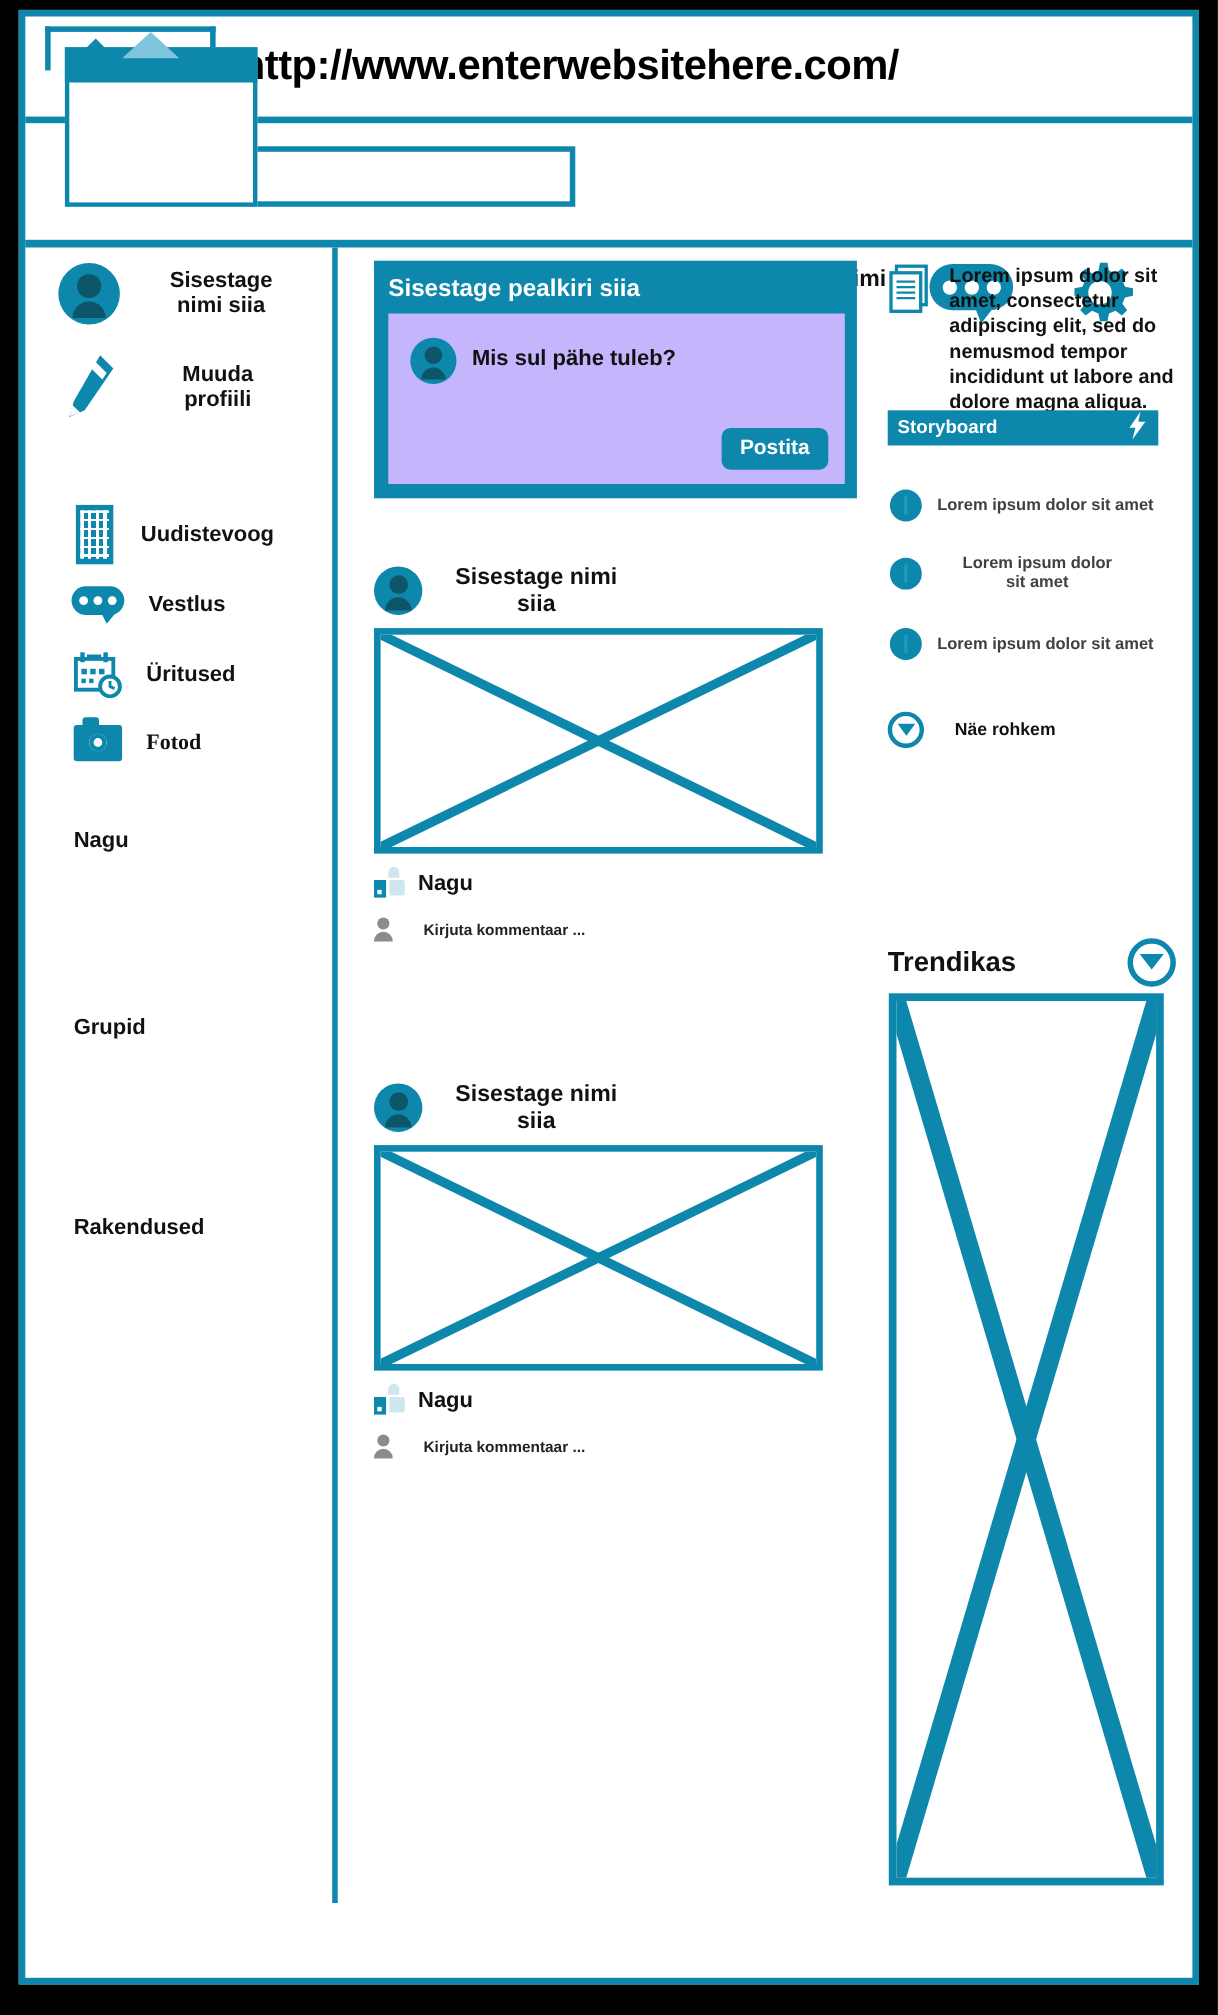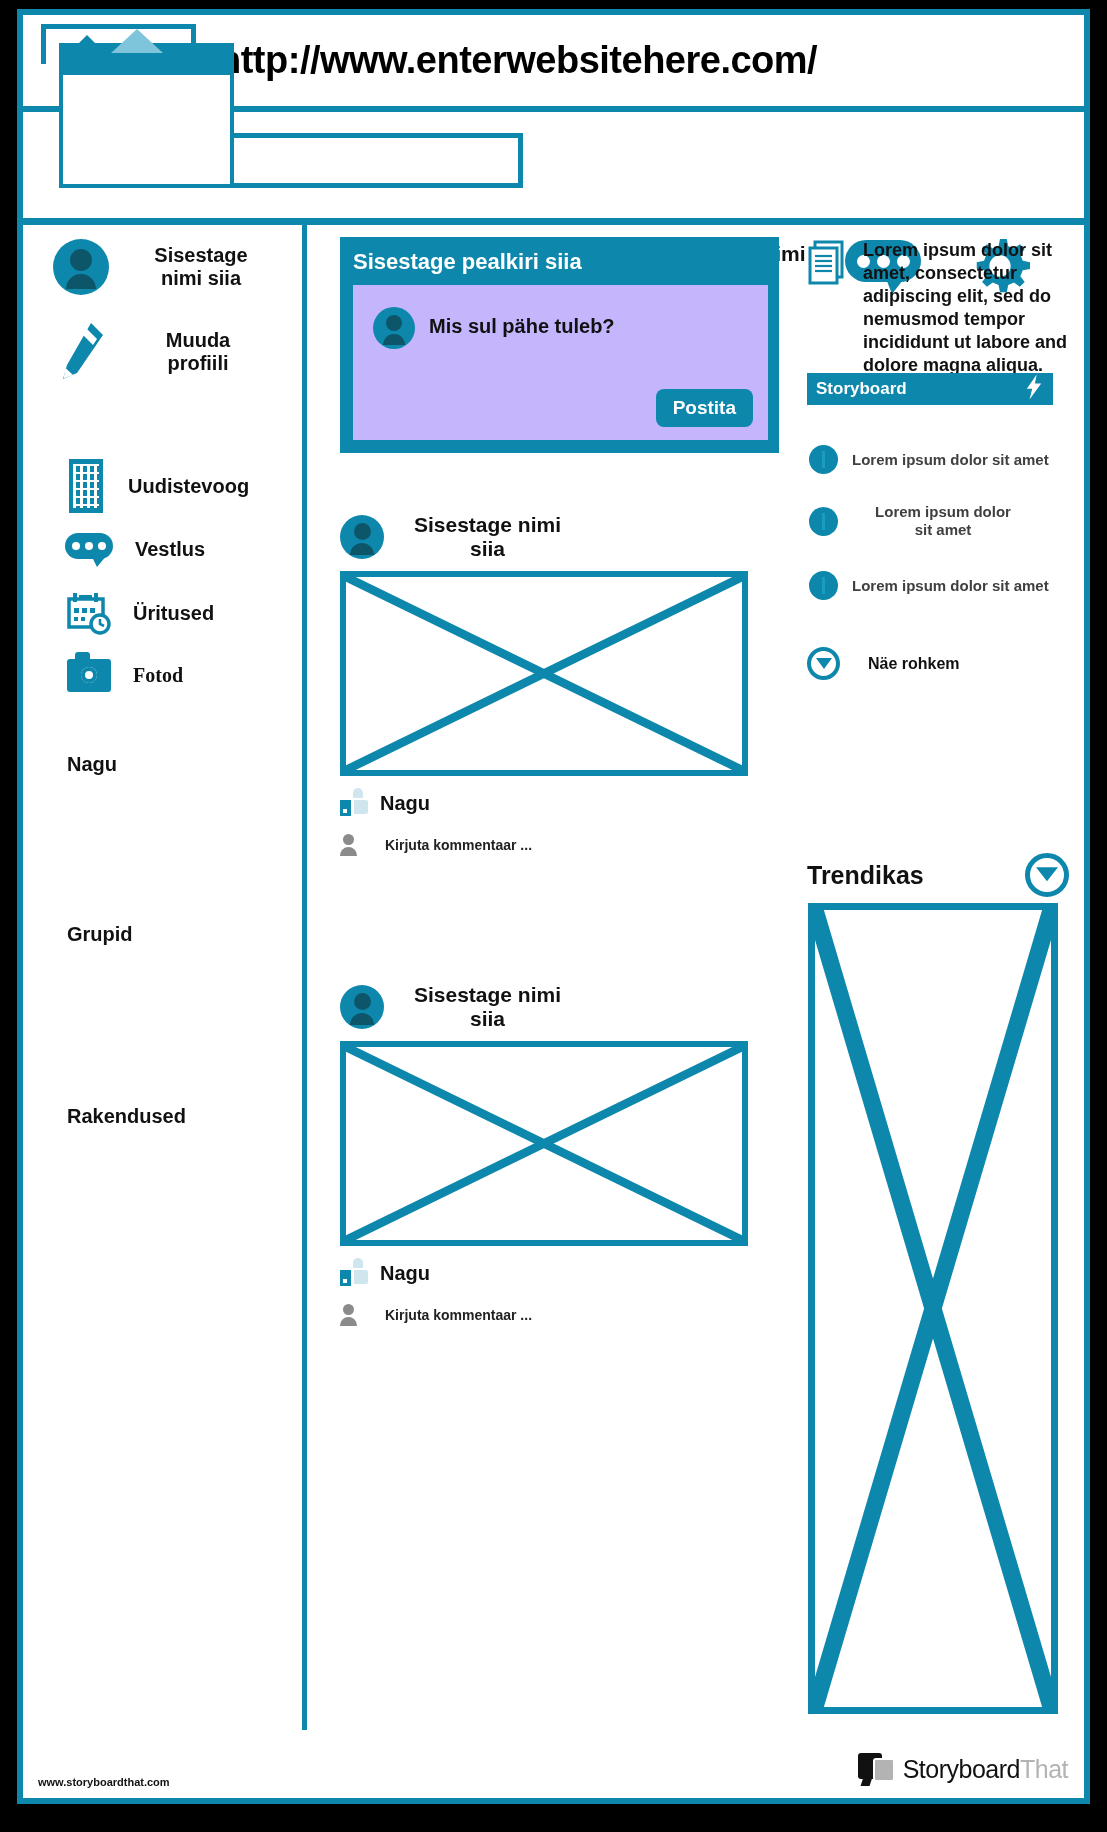"www.storyboardthat.com" div.footer { html: <div> <div>www.storyboardthat.com</div> <div> <div> <div></div> <div></div> </div> <div>Storyboard</div> <div>That</div> </div> </div> -> none }
